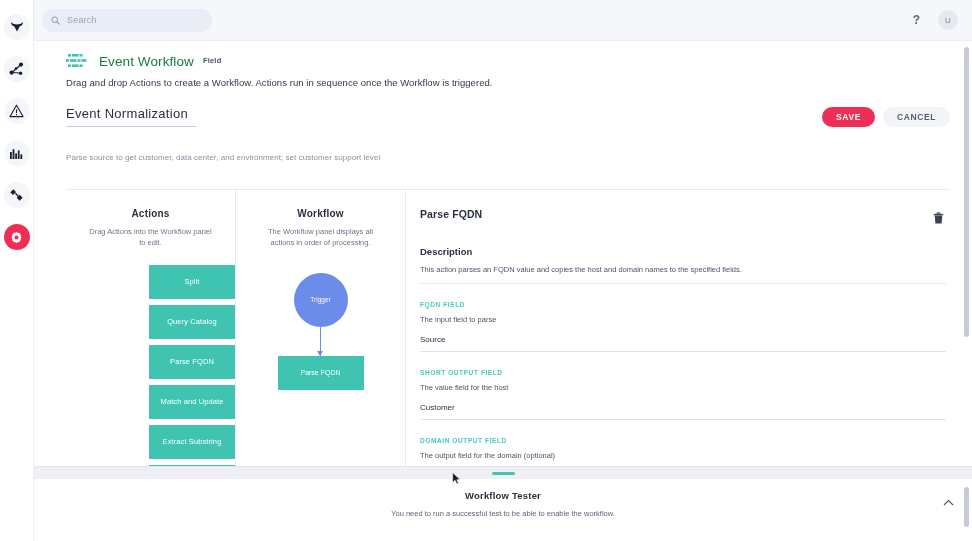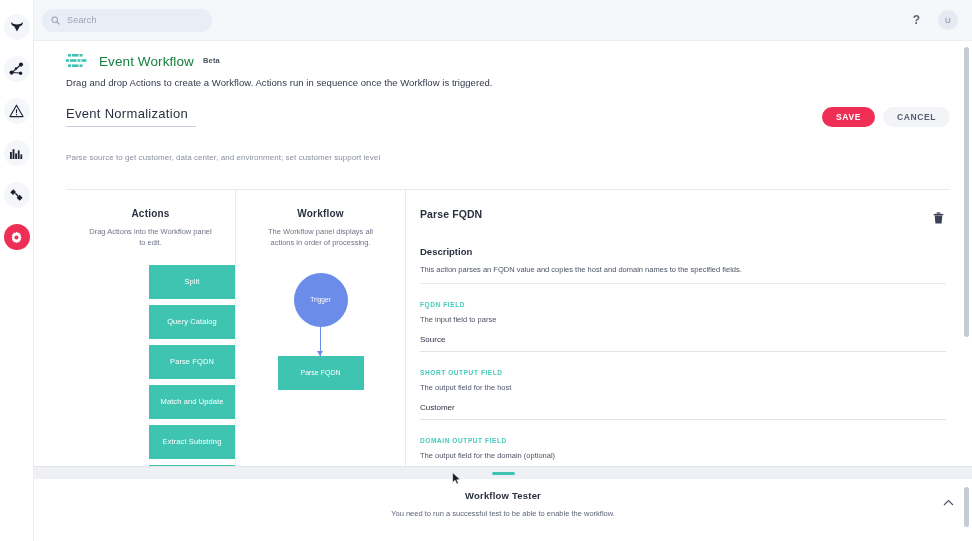"Beta" span.beta { text: Beta -> Field }
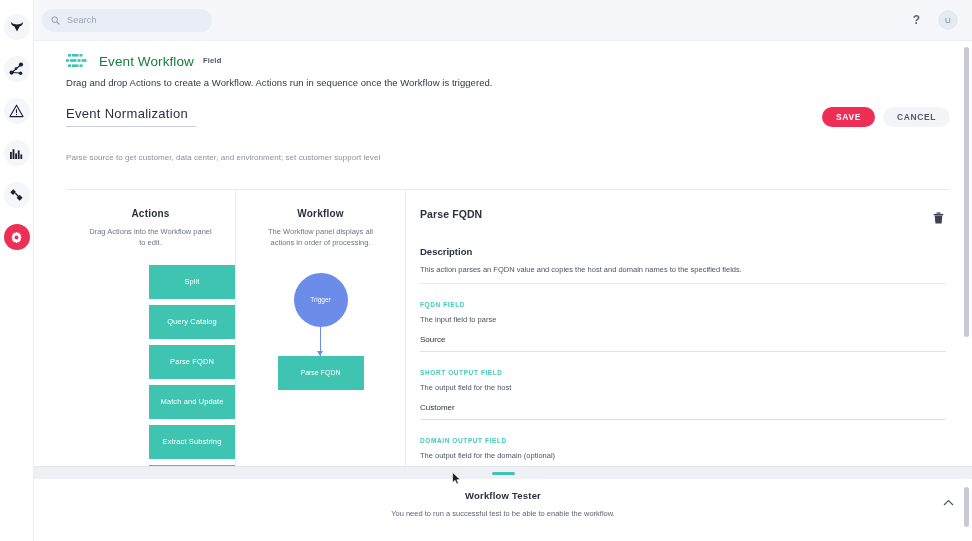"The output field for the host" div.field-hint { text: output -> value }
